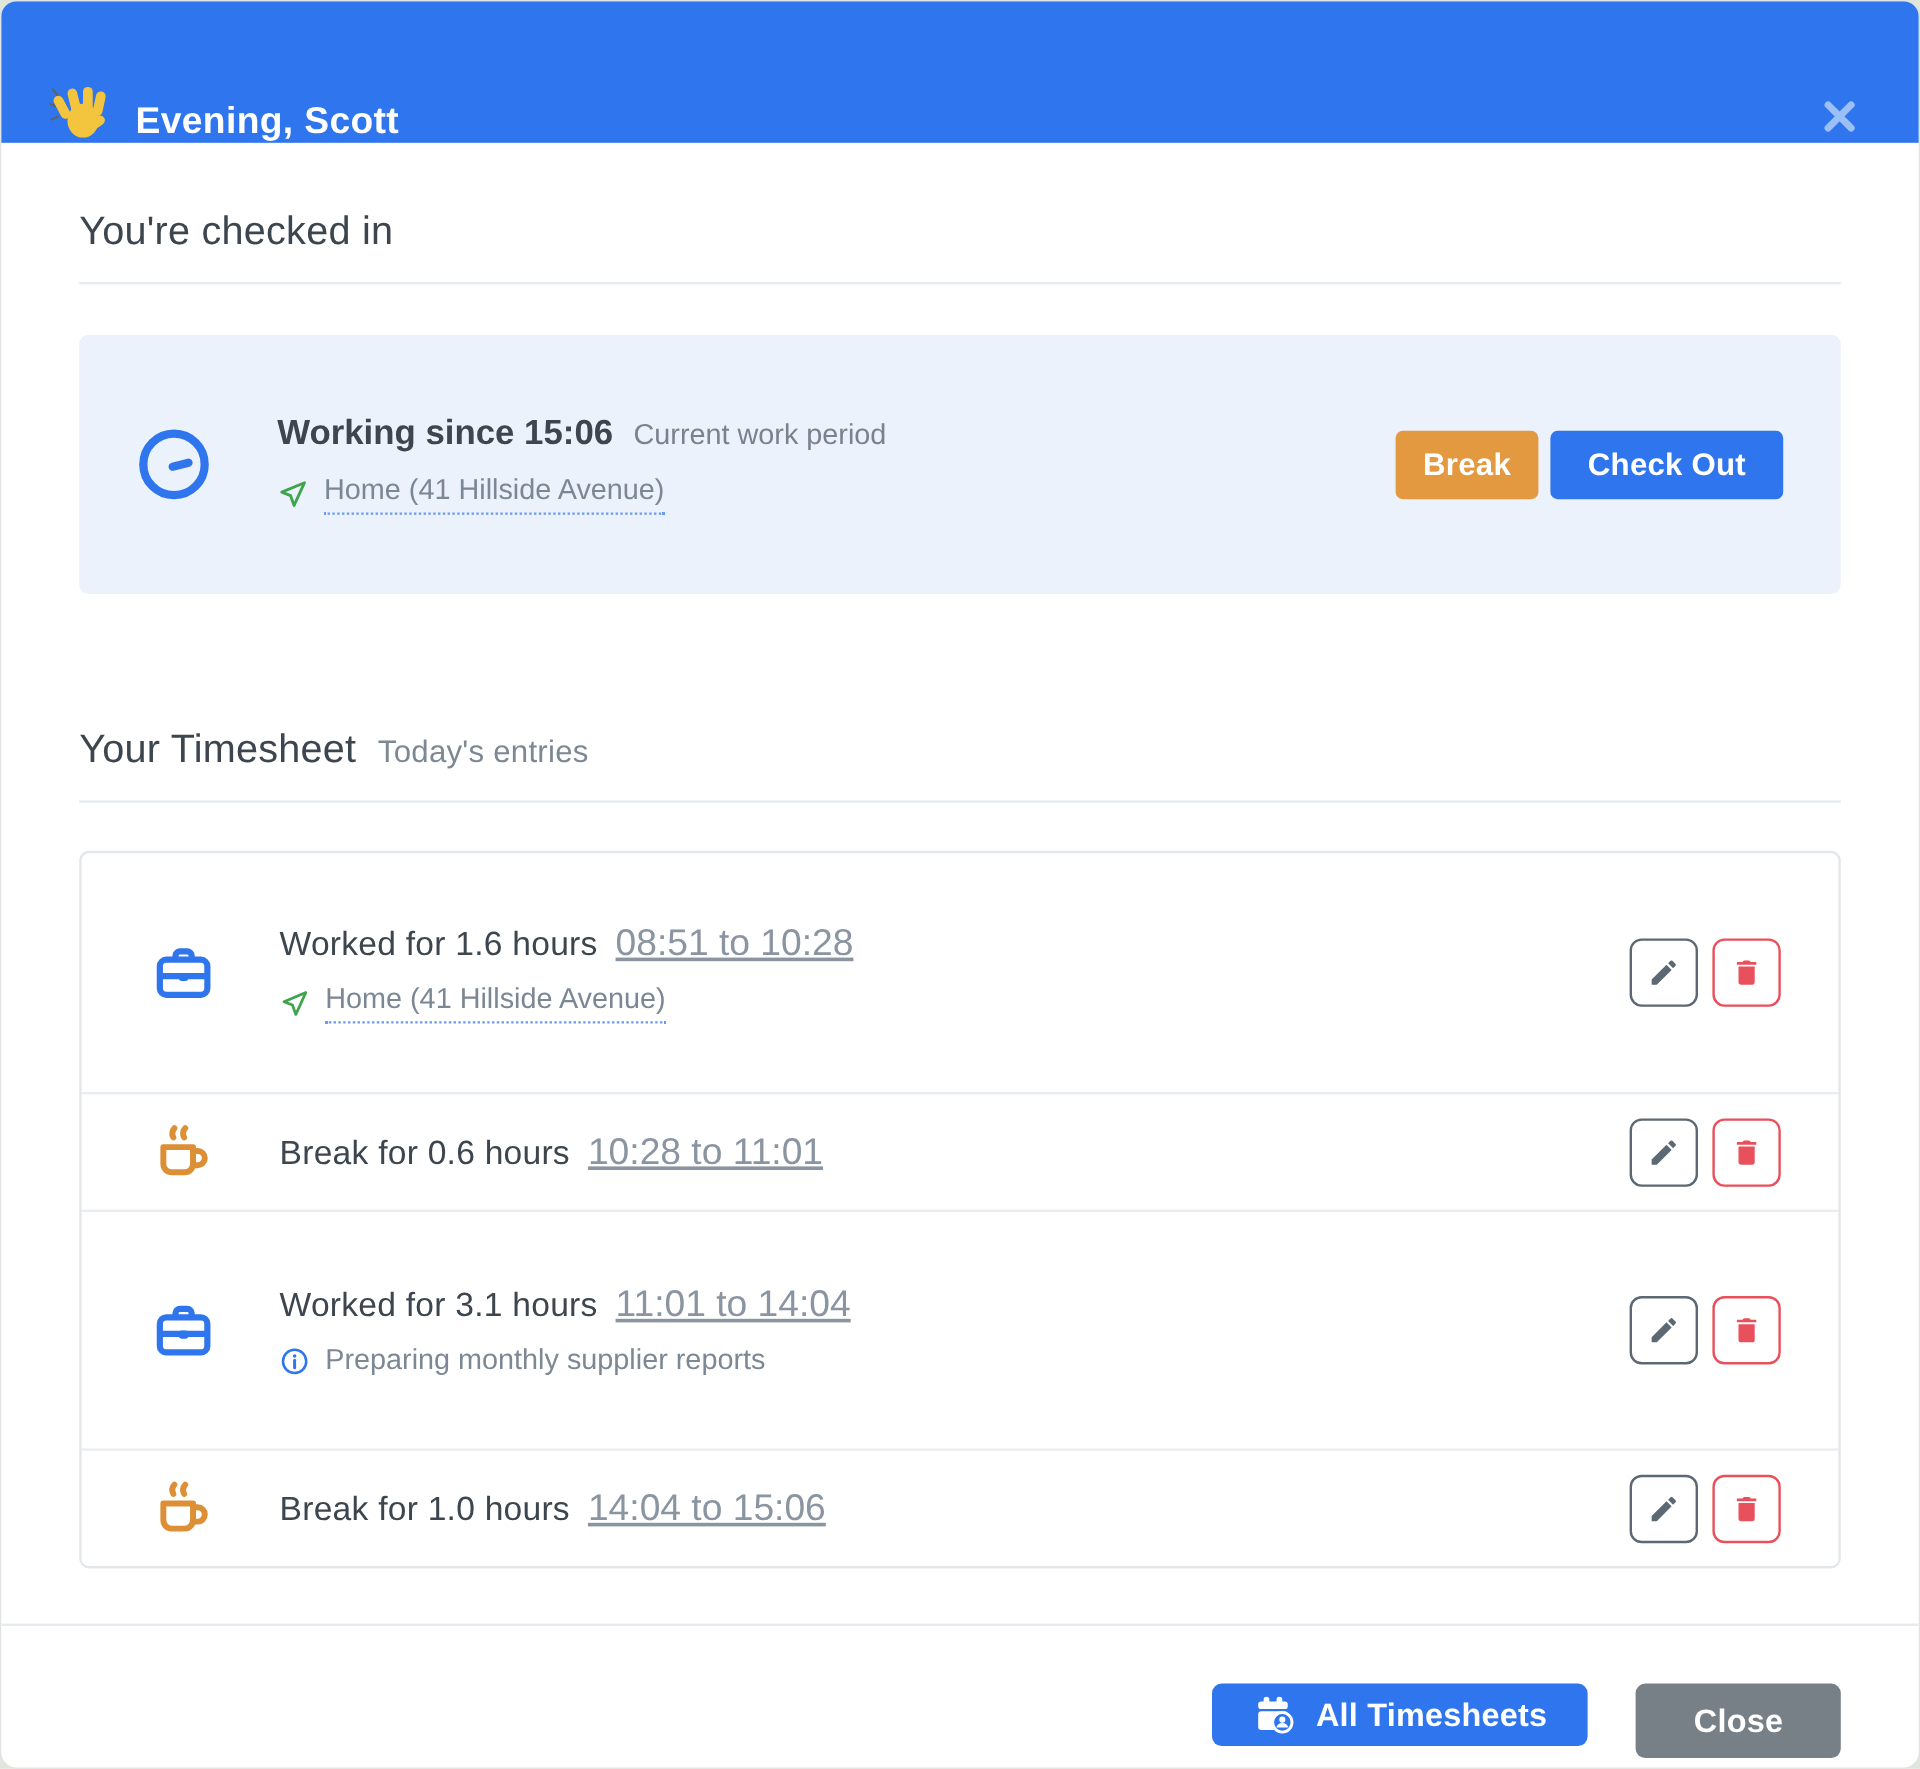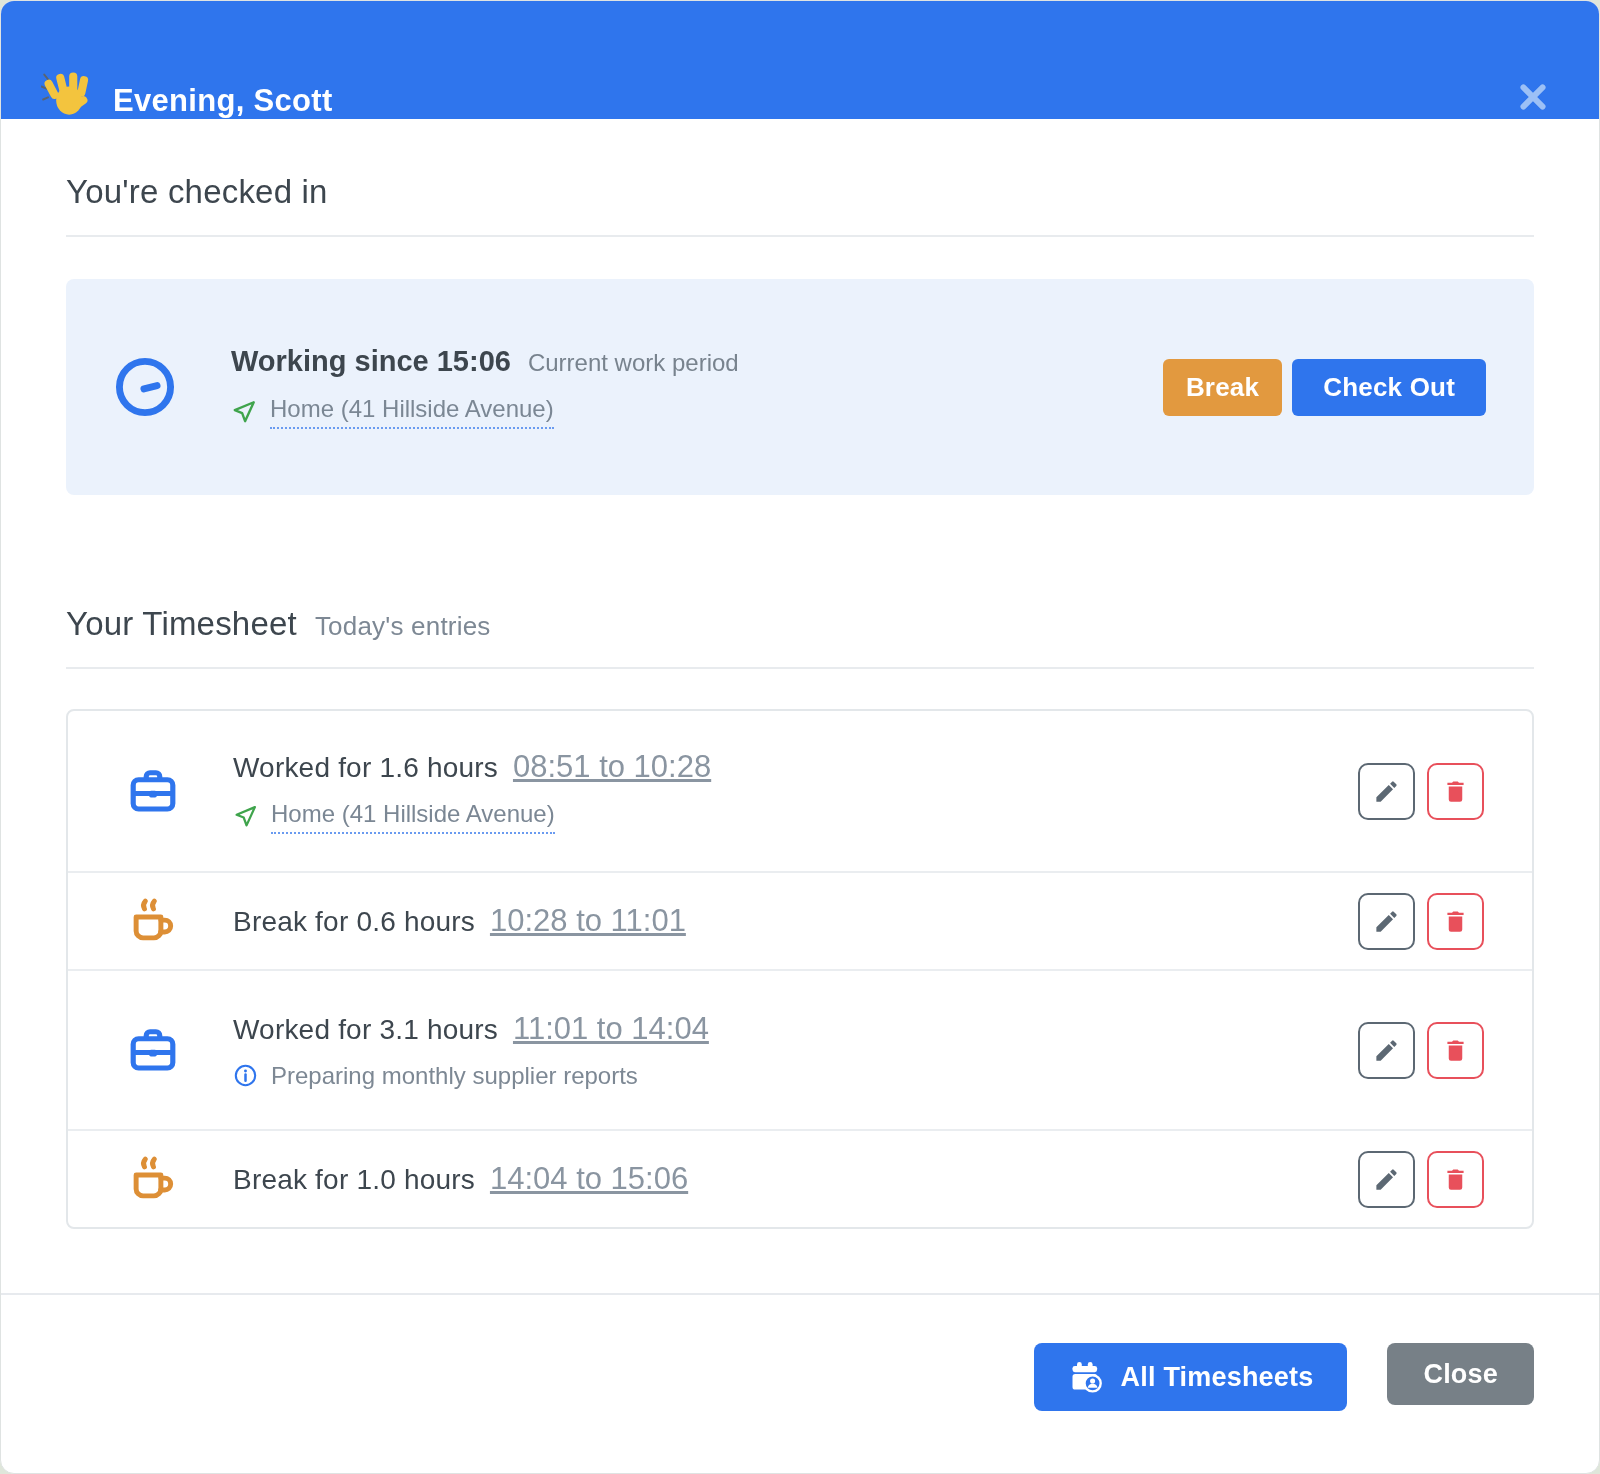"Worked for 1.6 hours" .entry.two-line { height: 160px -> 199px }
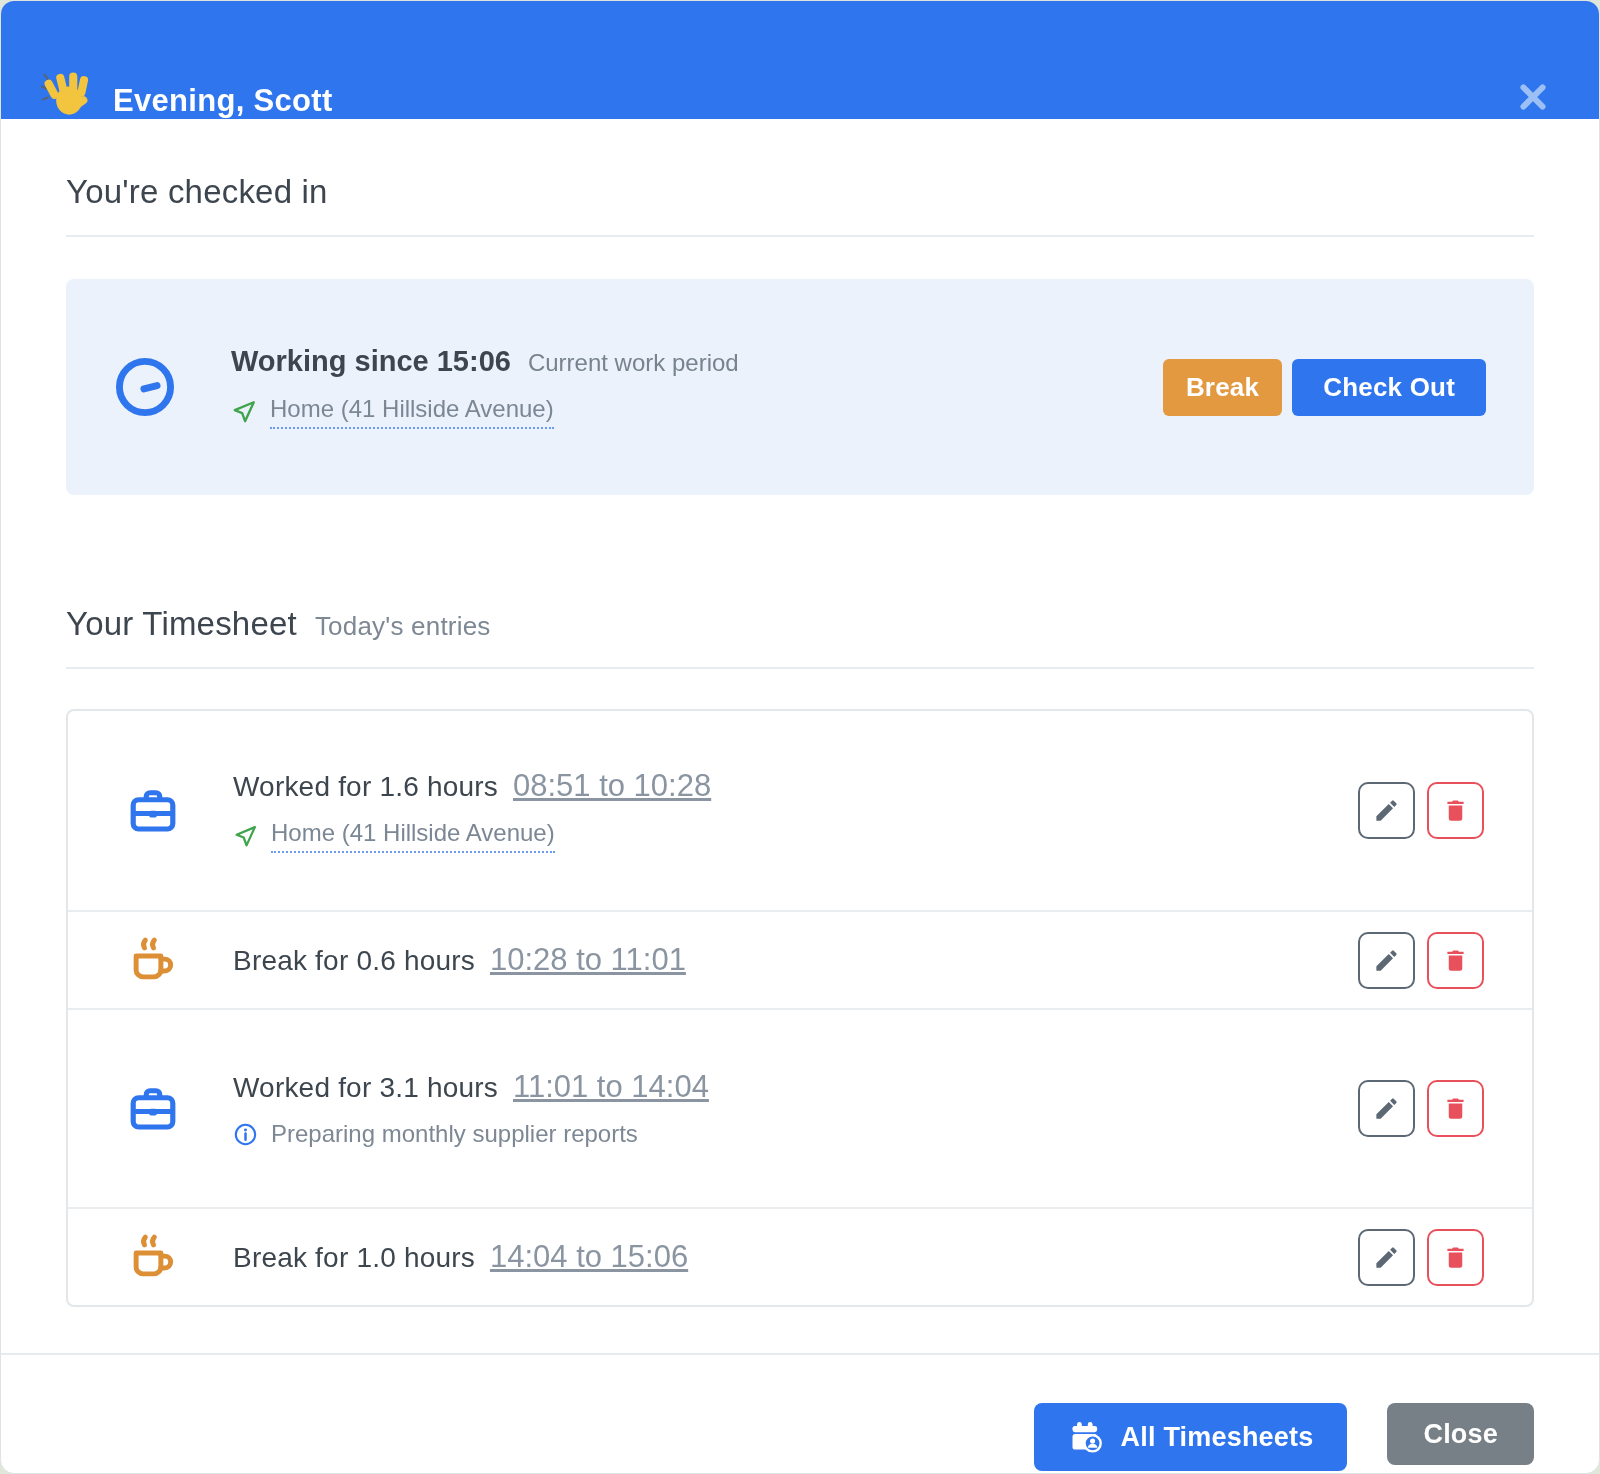"All Timesheets" .btn-all-ts { height: 68px -> 52px }
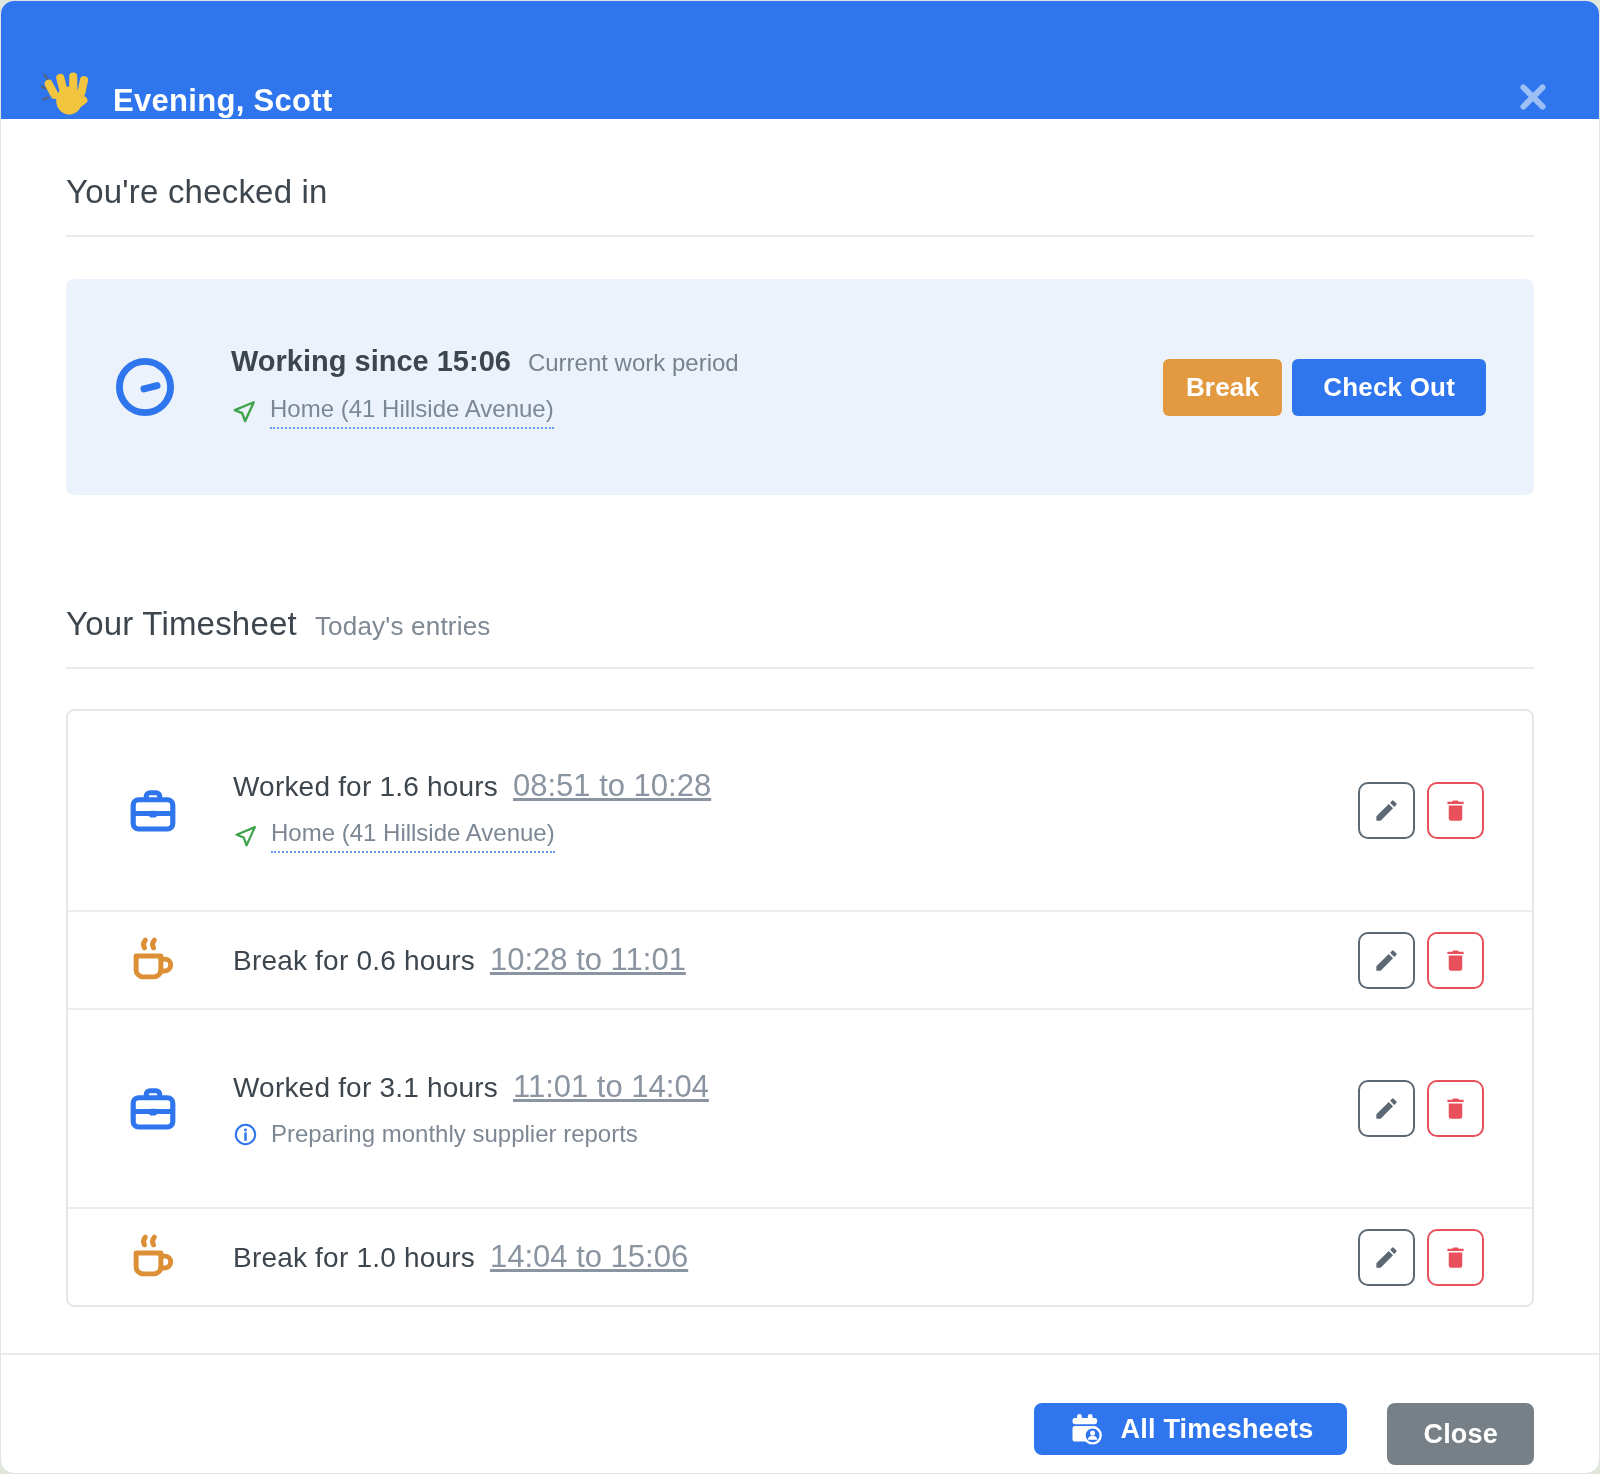"Close" .btn-close-footer { padding: 0 36px -> 0 48px }
